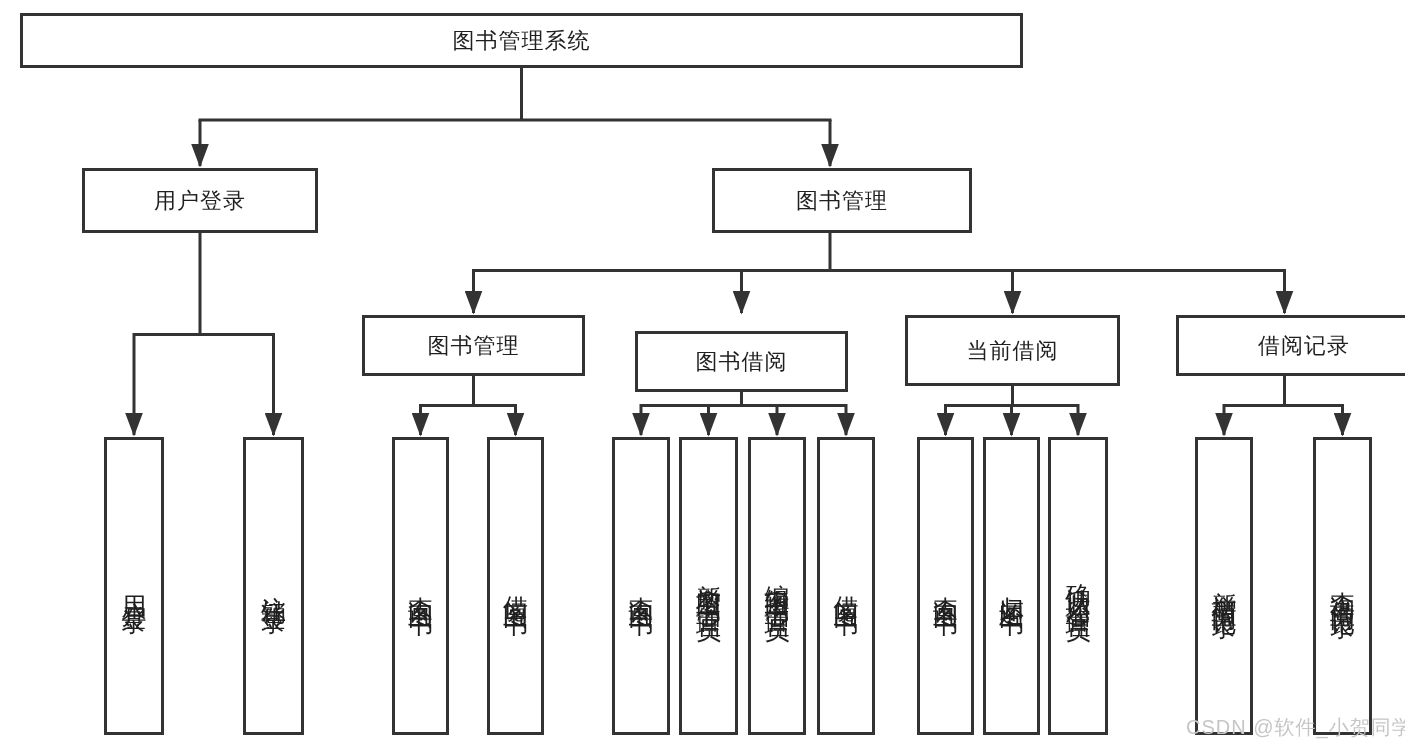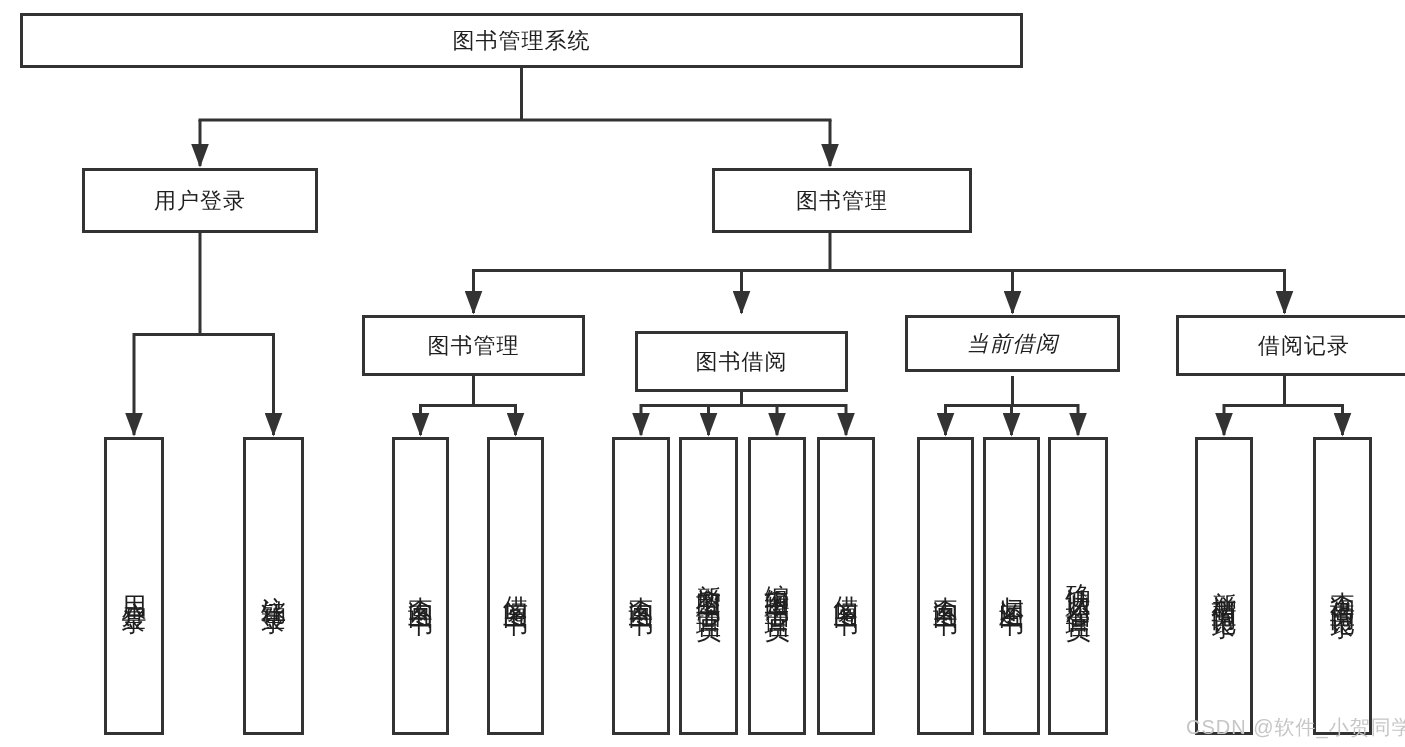"当前借阅" div.node { font-style: italic -> none; height: 57px -> 71px }
